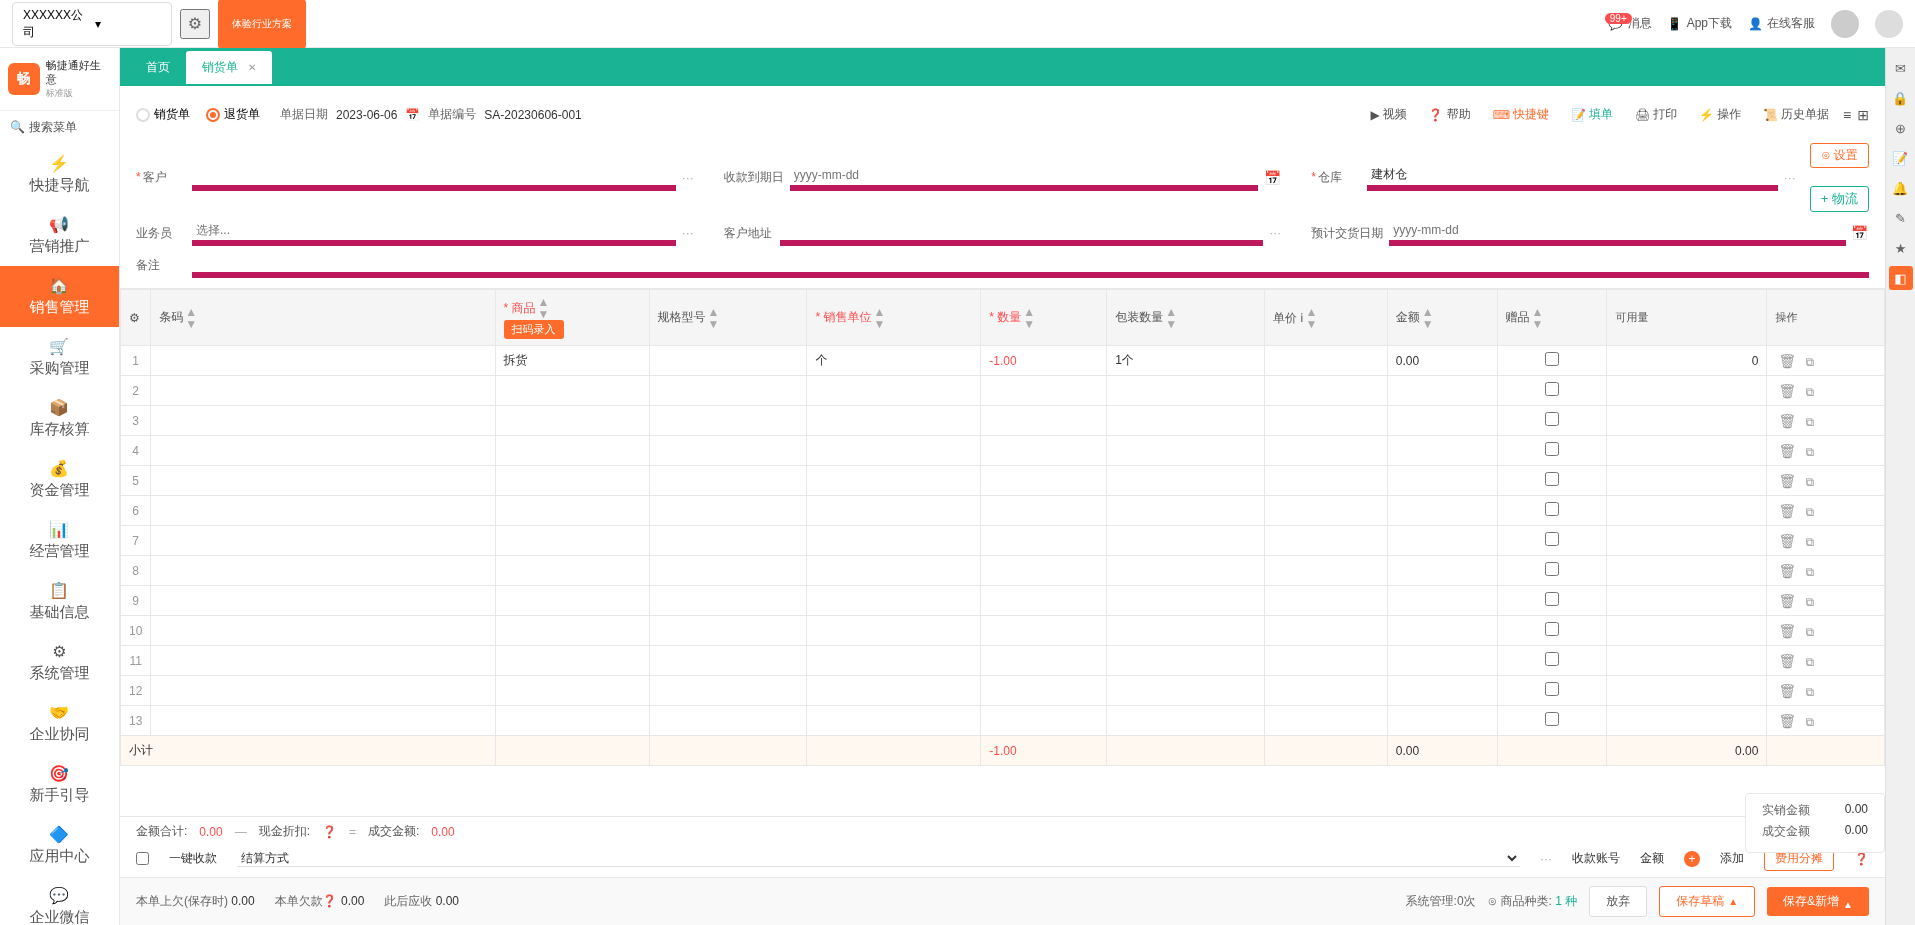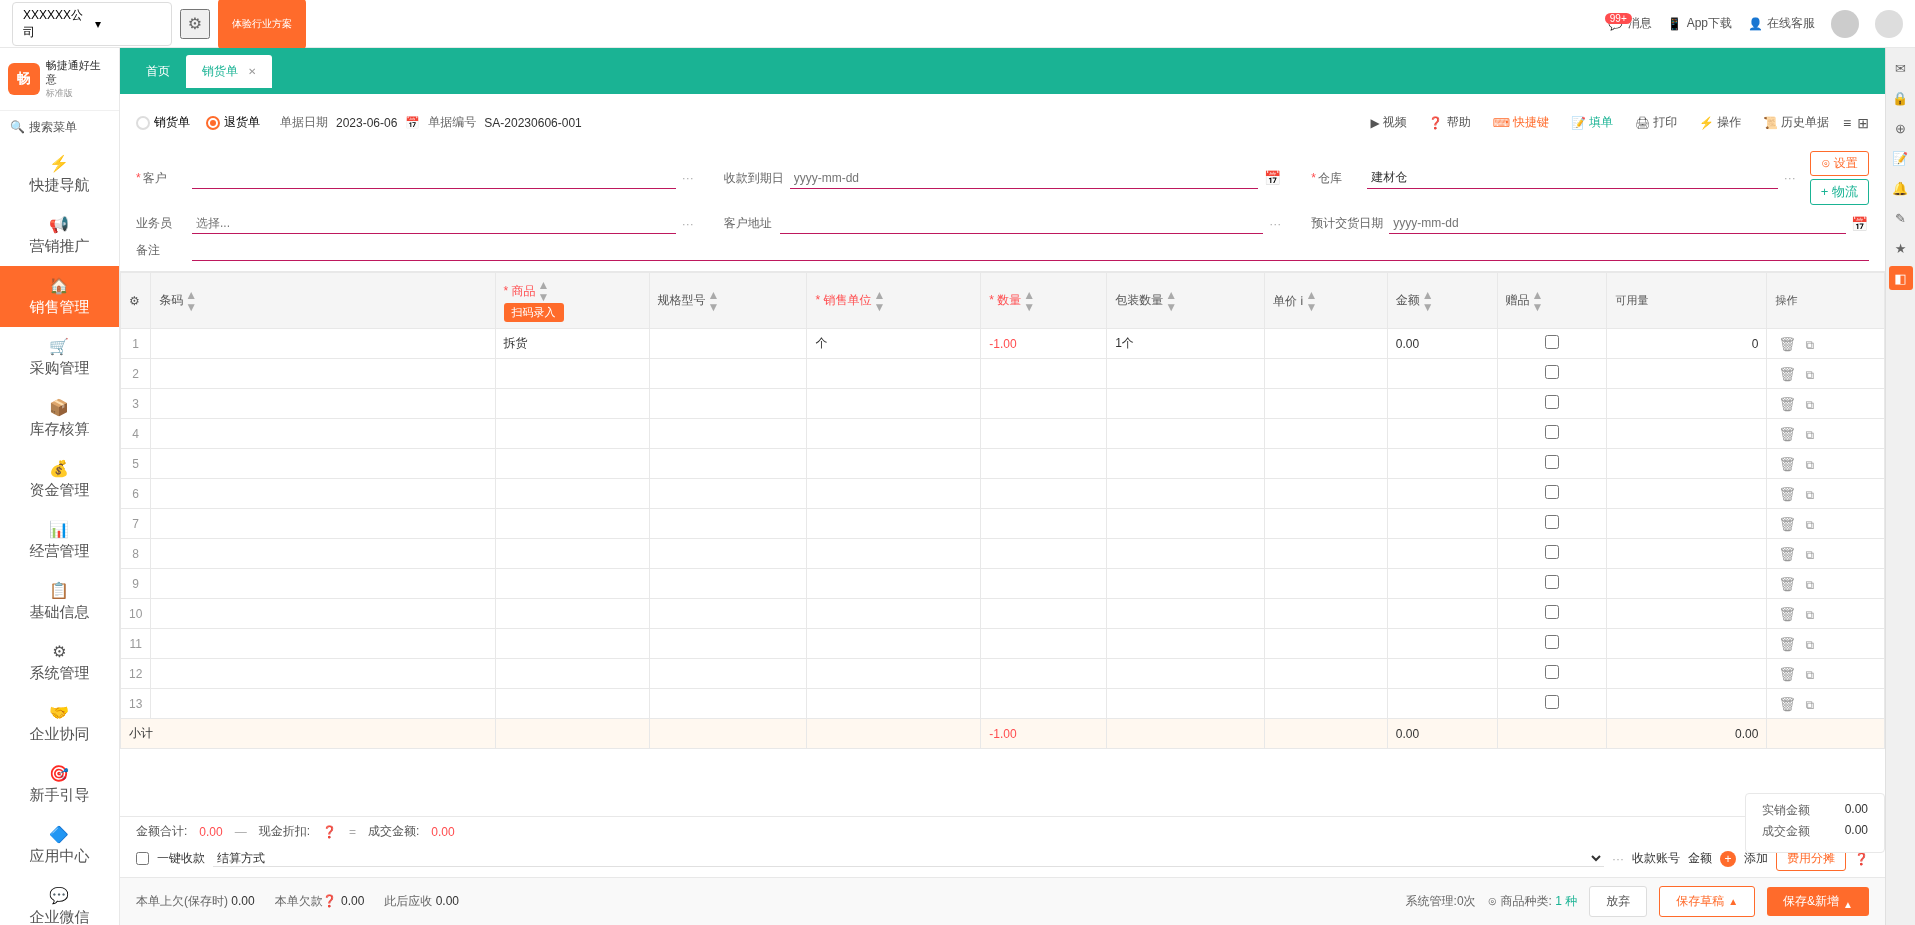"首页" .tab-bar { height: 46px -> 38px }
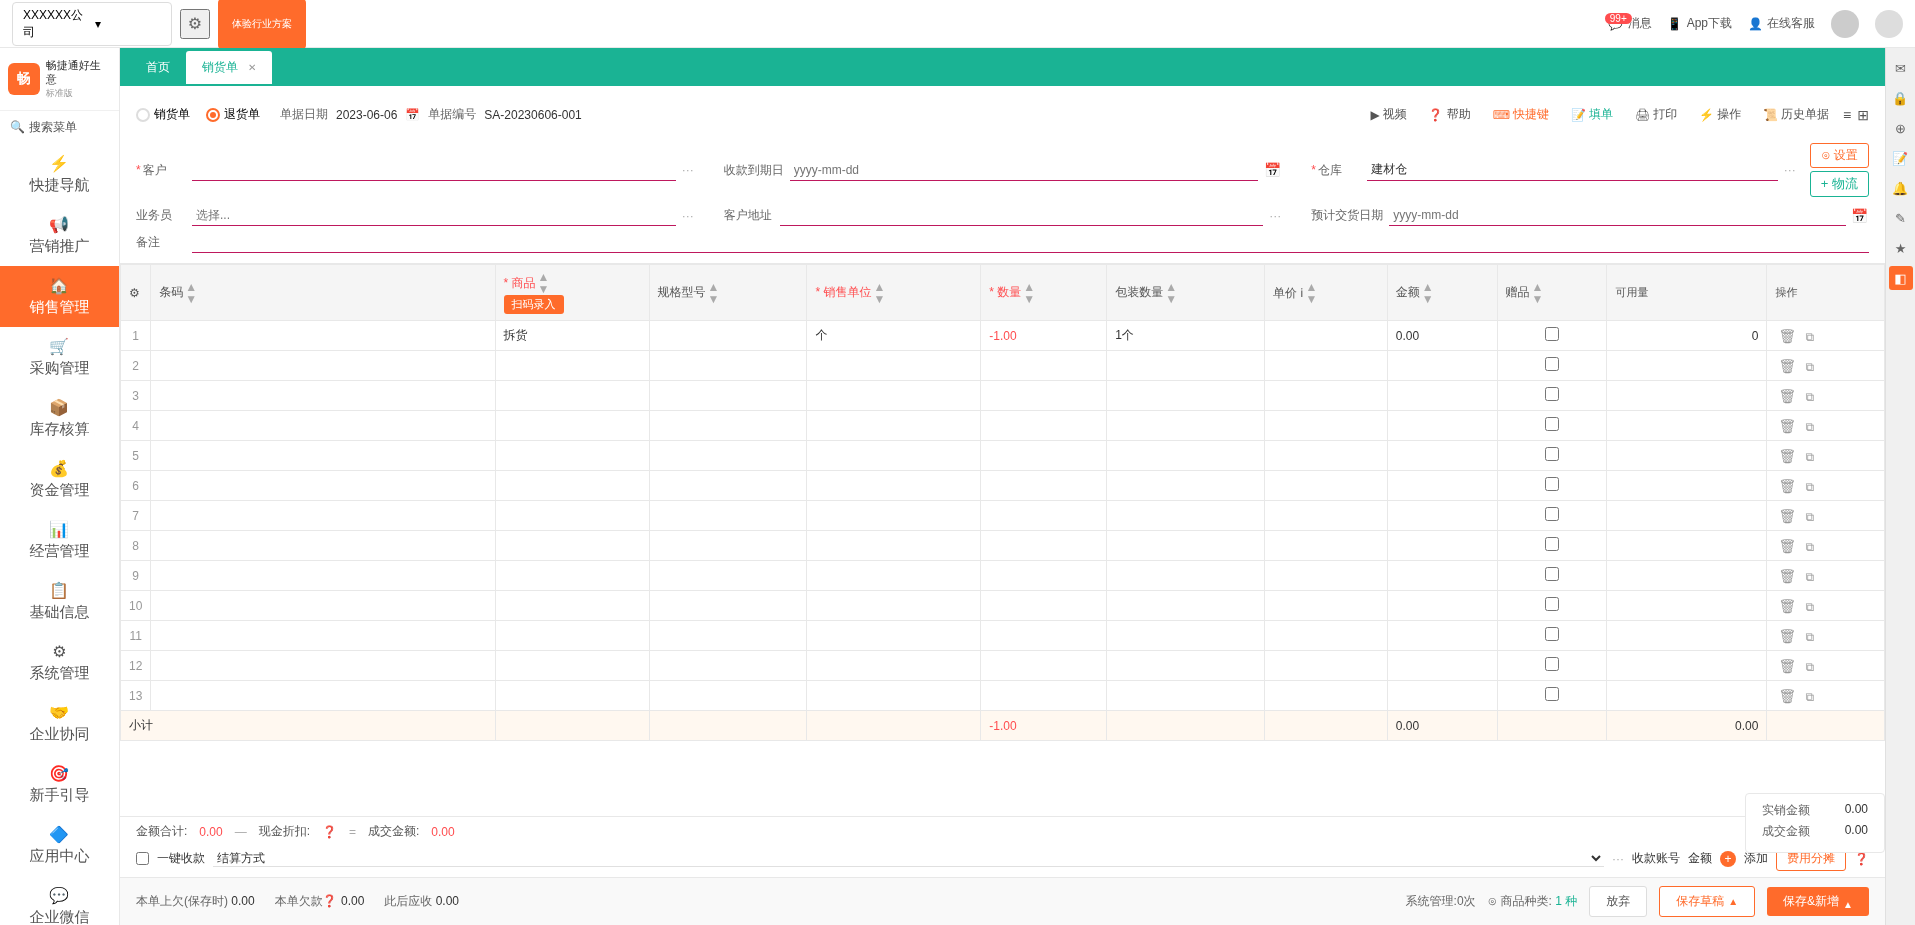"⊙ 设置" div { gap: 3px -> 18px }
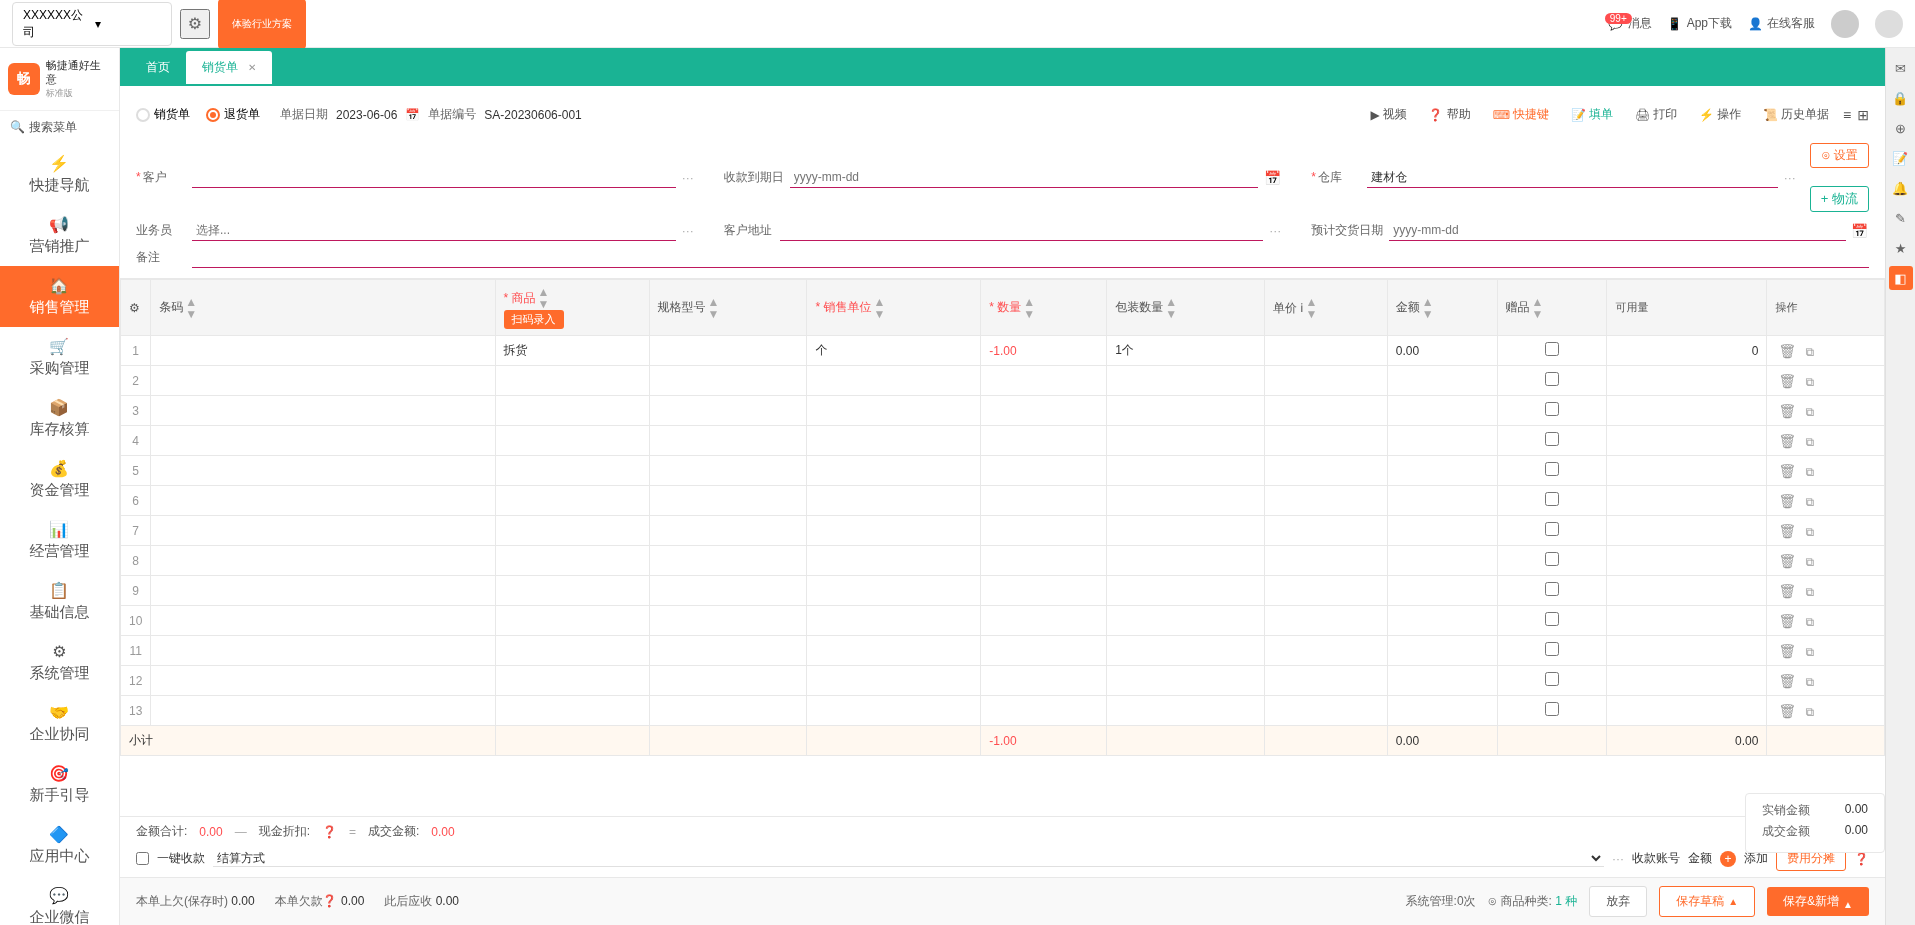"yyyy-mm-dd" .field-input { border-bottom: 1px solid #be185d -> 6px solid #be185d }
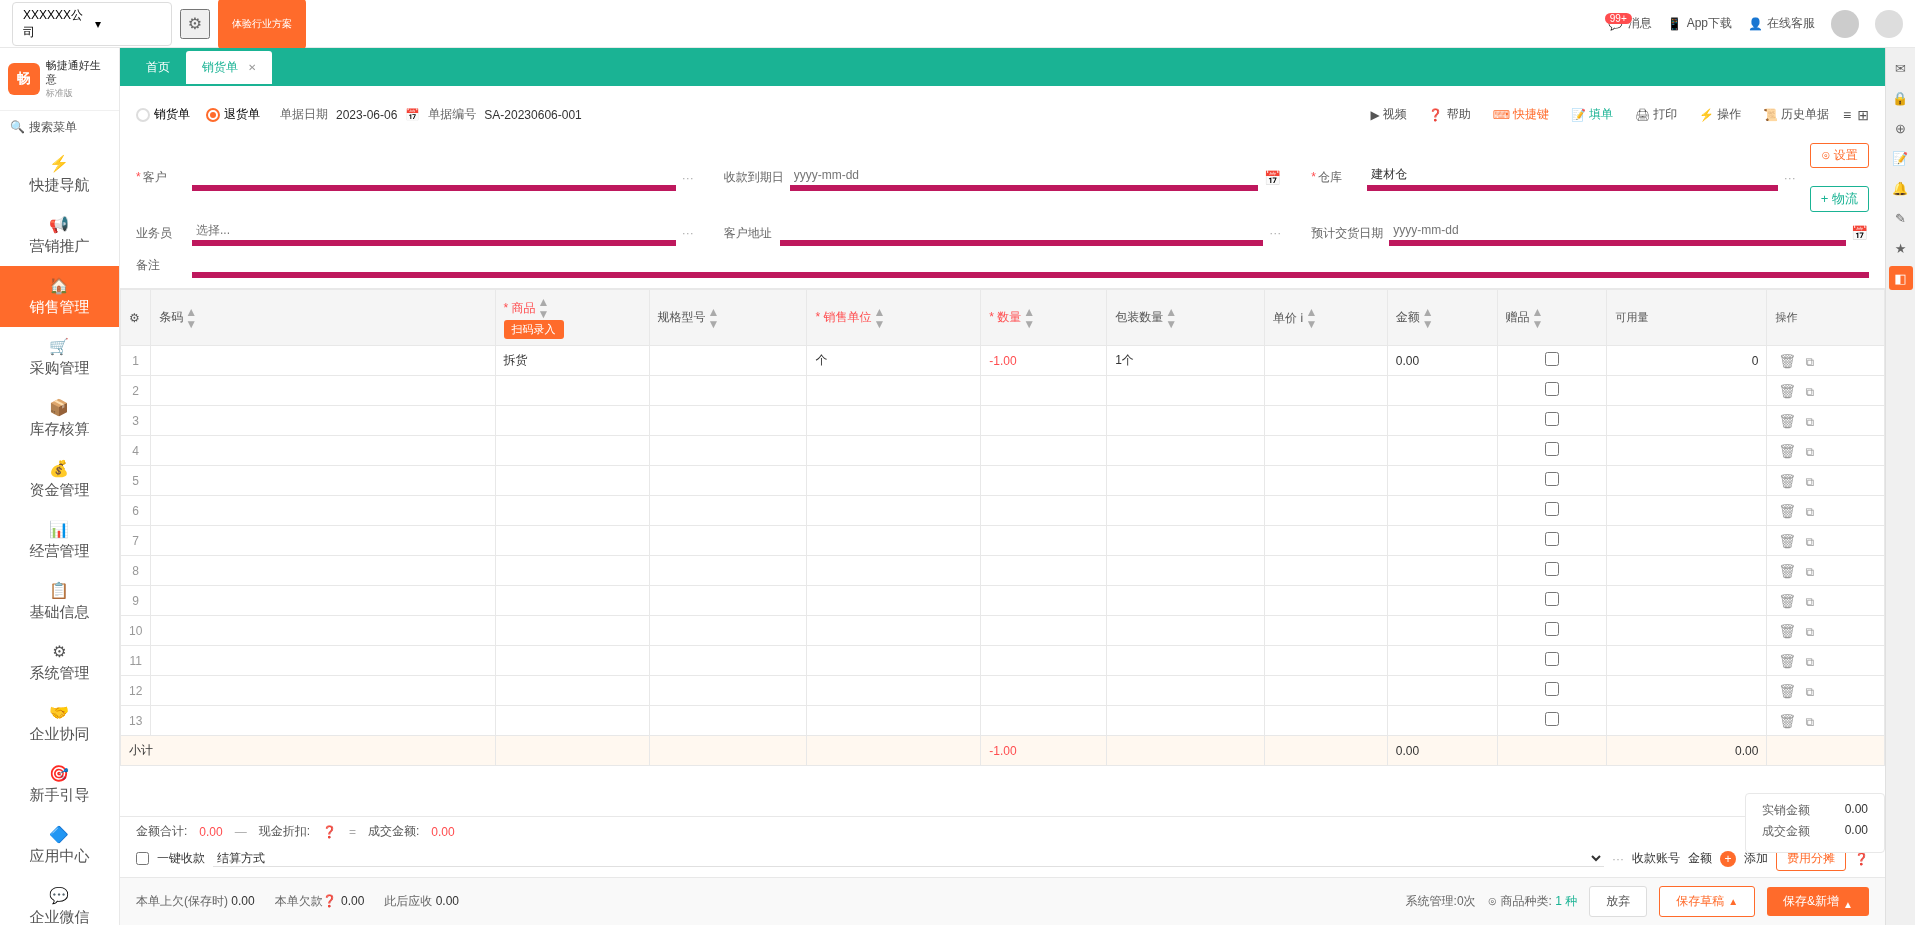"一键收款" .payment-row { gap: 8px -> 20px }
